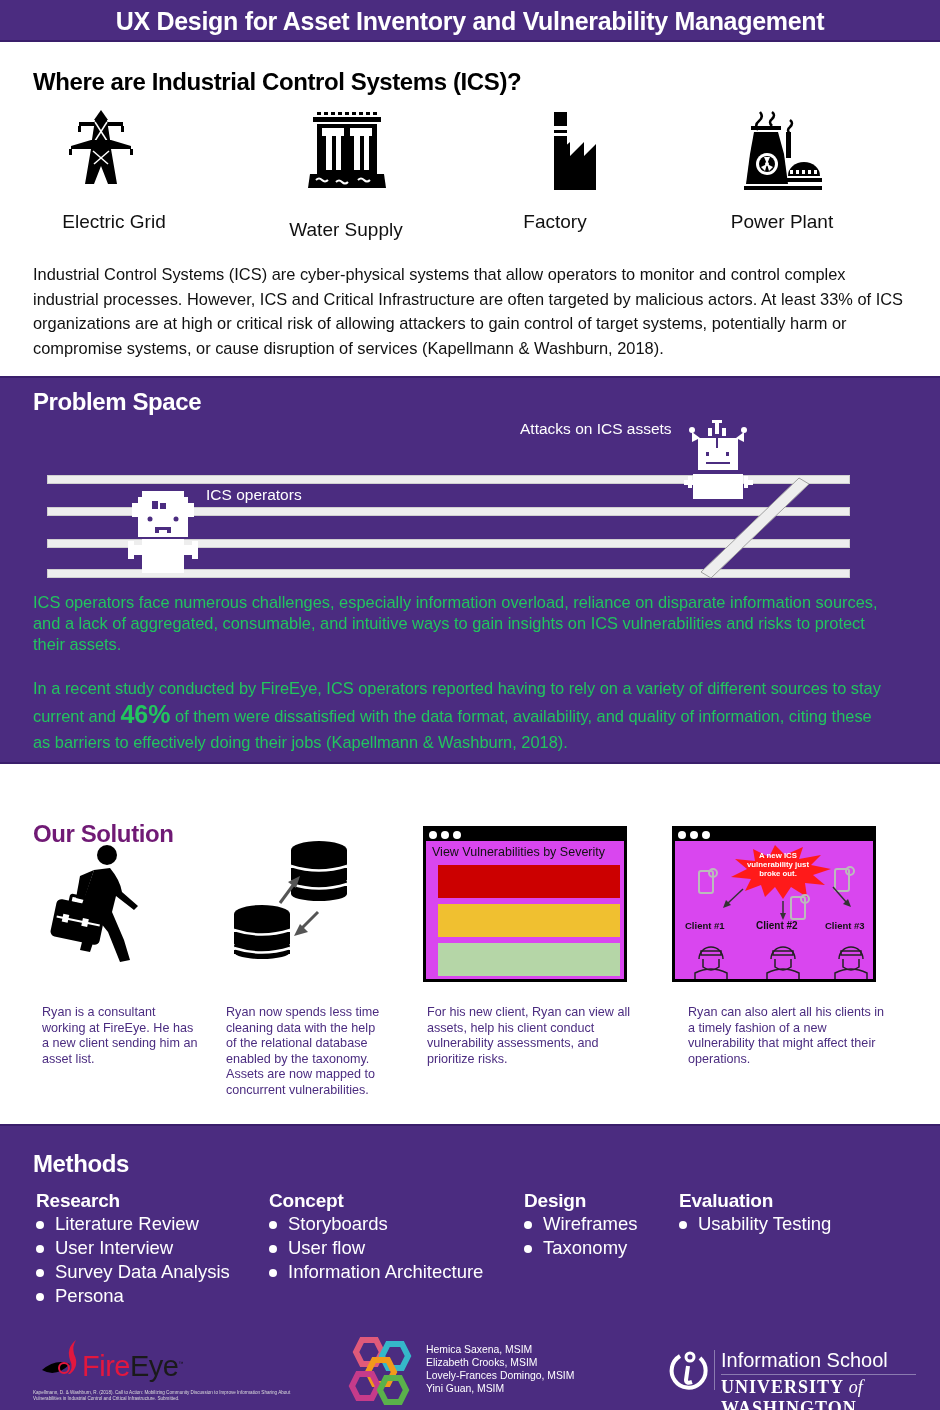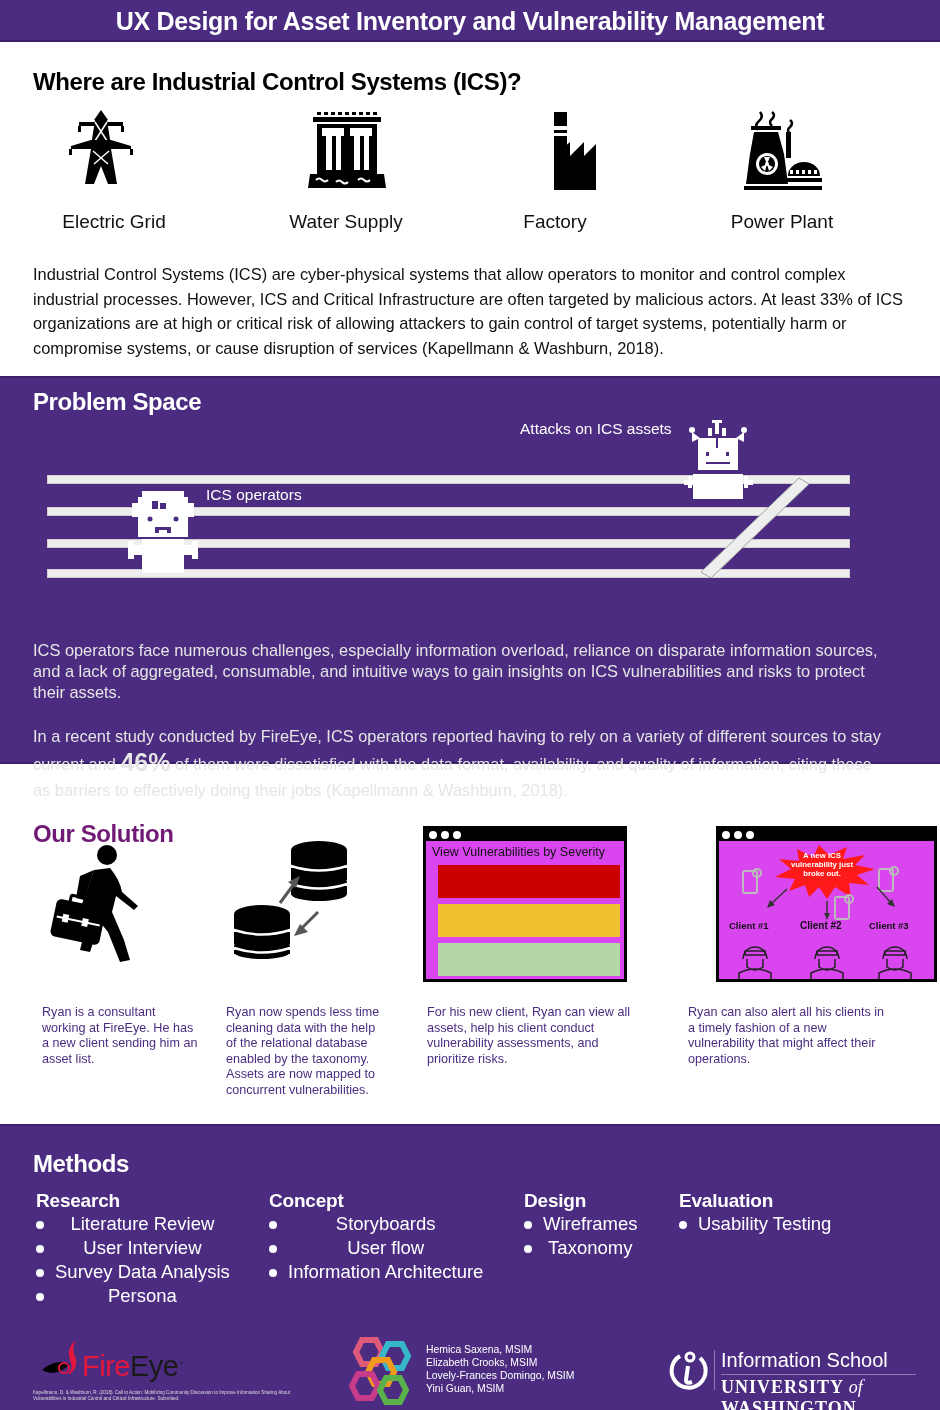"Water Supply" div.icon-label { margin-top: none -> 8px }
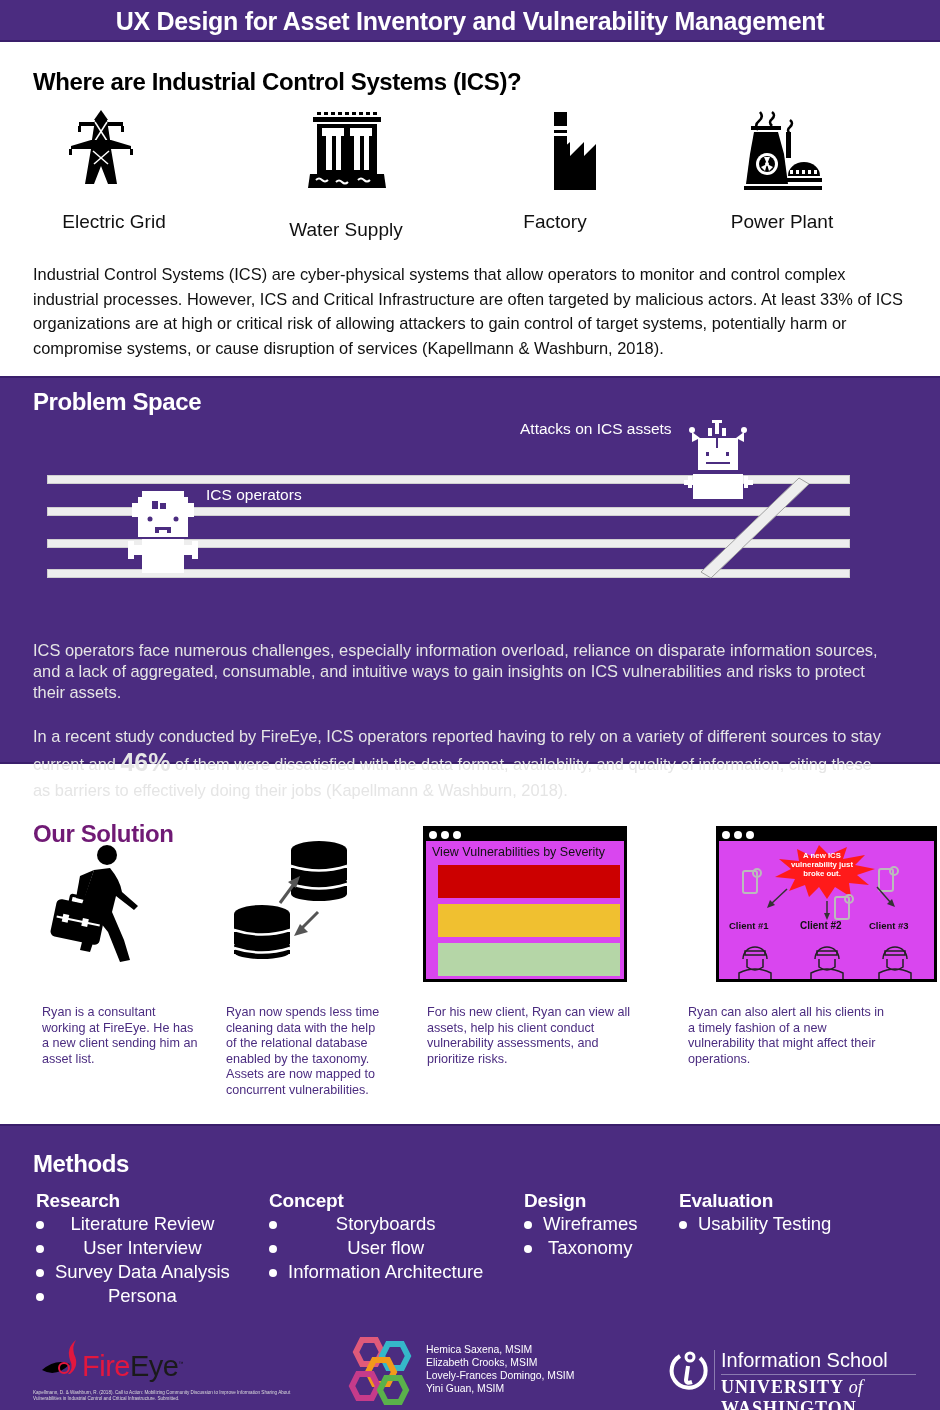"ICS operators face numerous challenges," .prob-para { color: #e5e5e5 -> #22c55e; margin-top: 48px -> none }
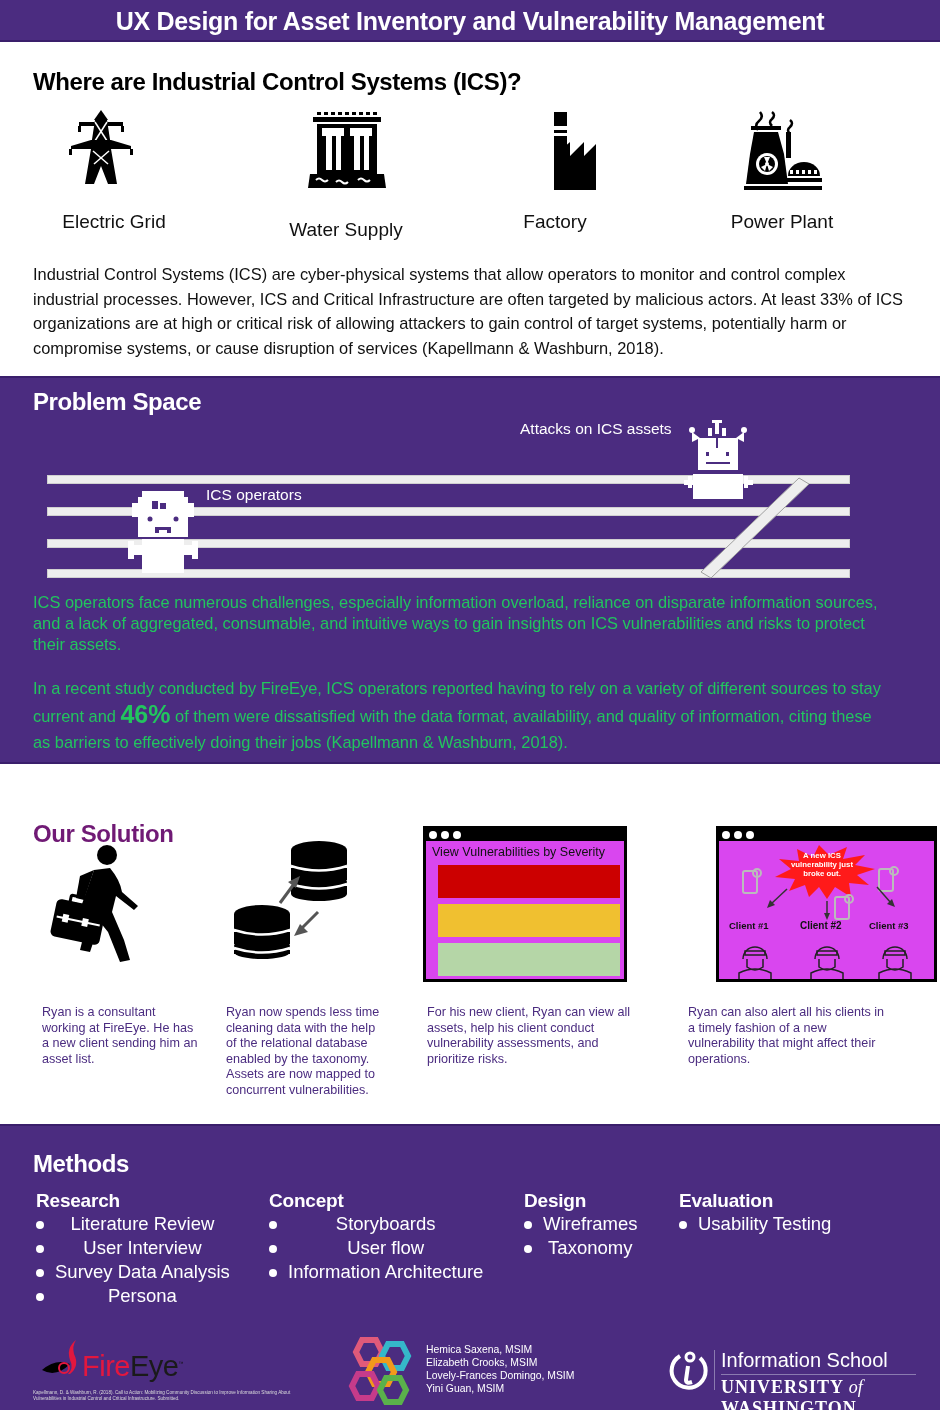"A new ICS vulnerability just" div.window { left: 716px -> 672px; width: 221px -> 204px }
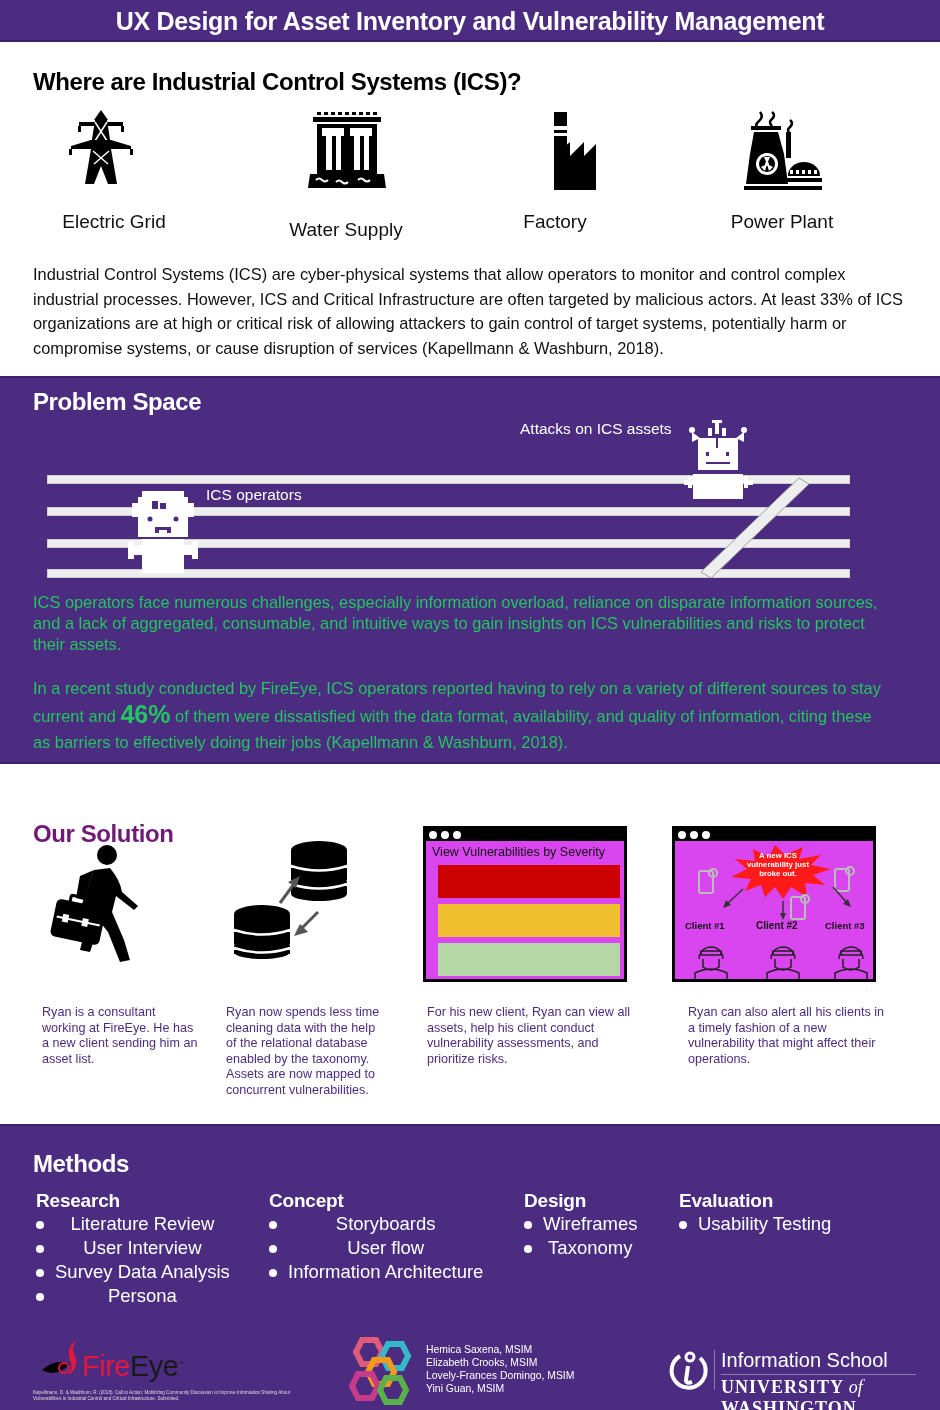"Literature Review" .mcol li { text-align: center -> none }
